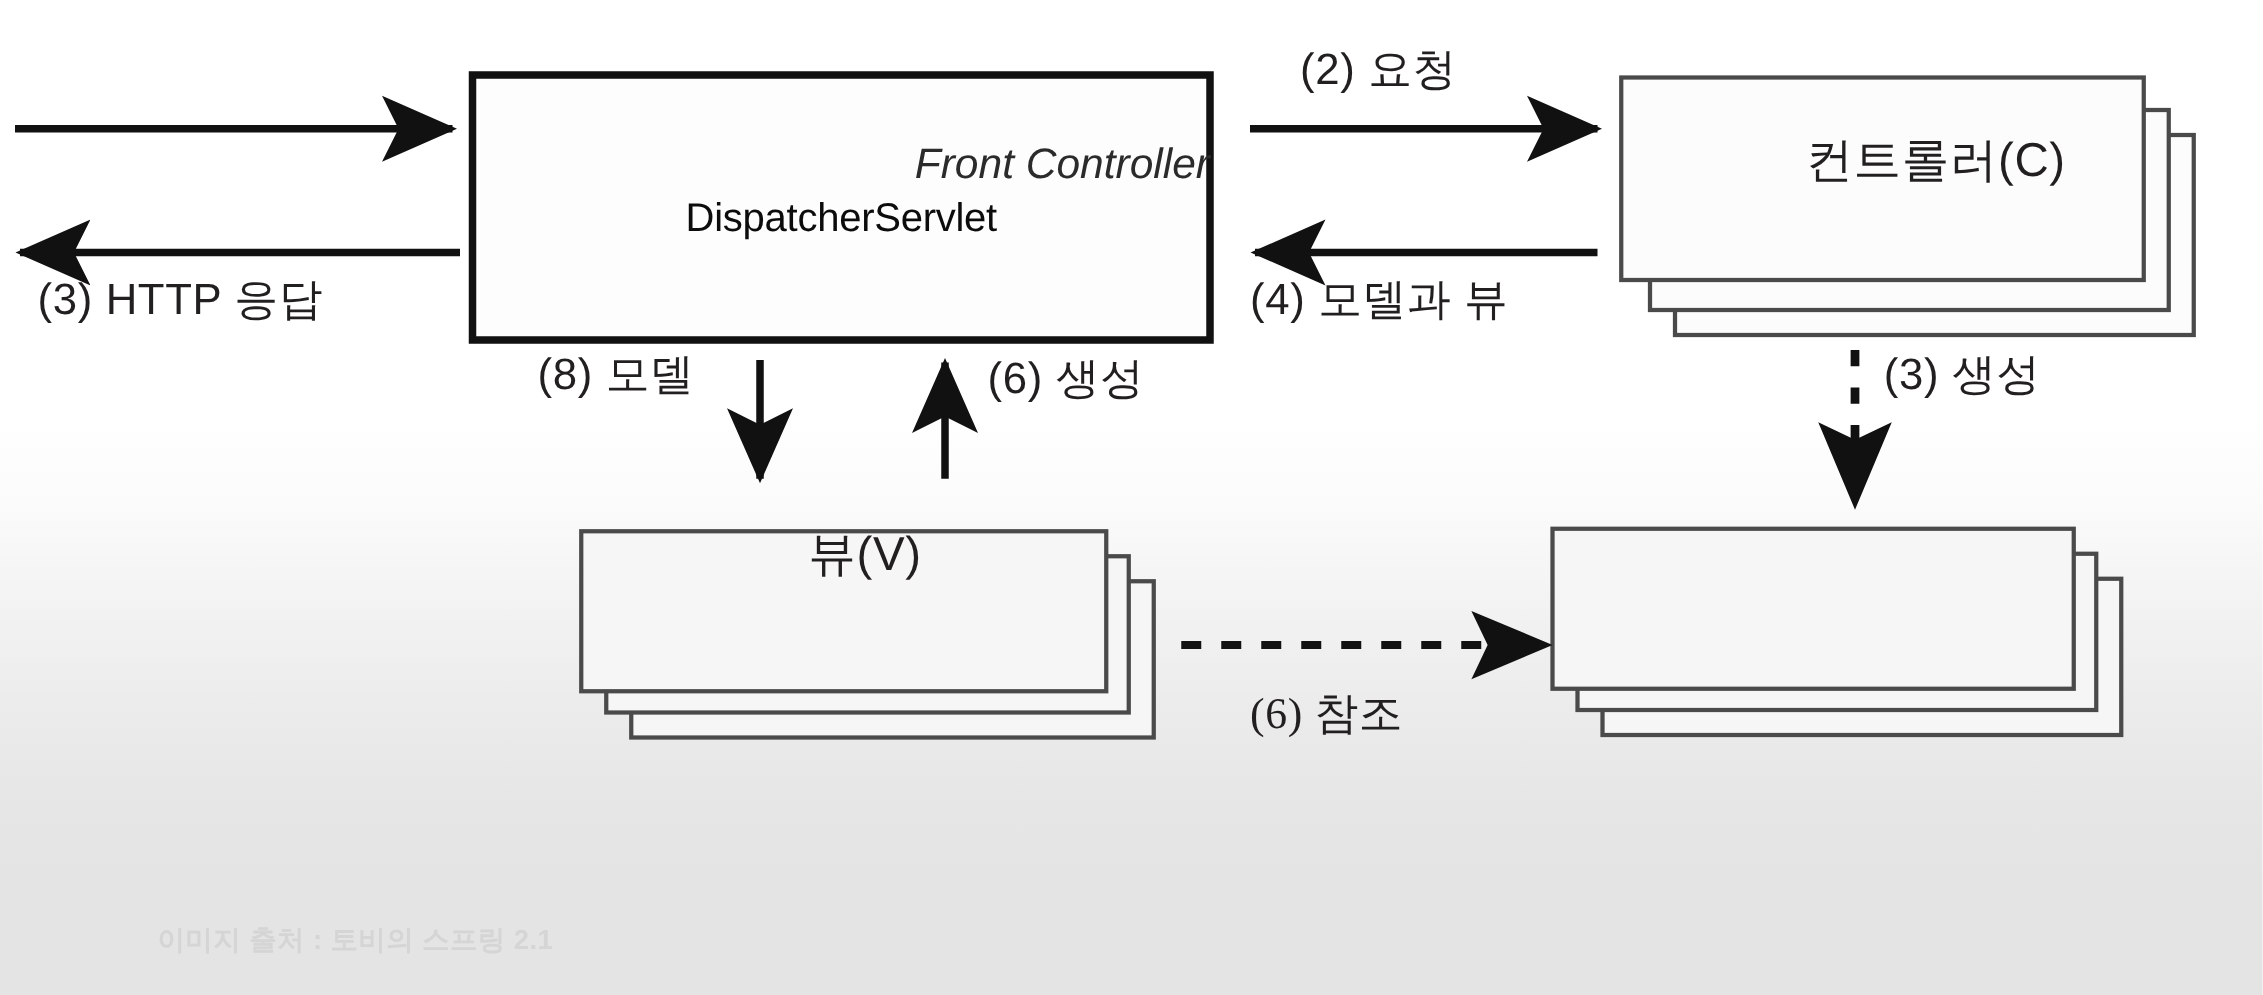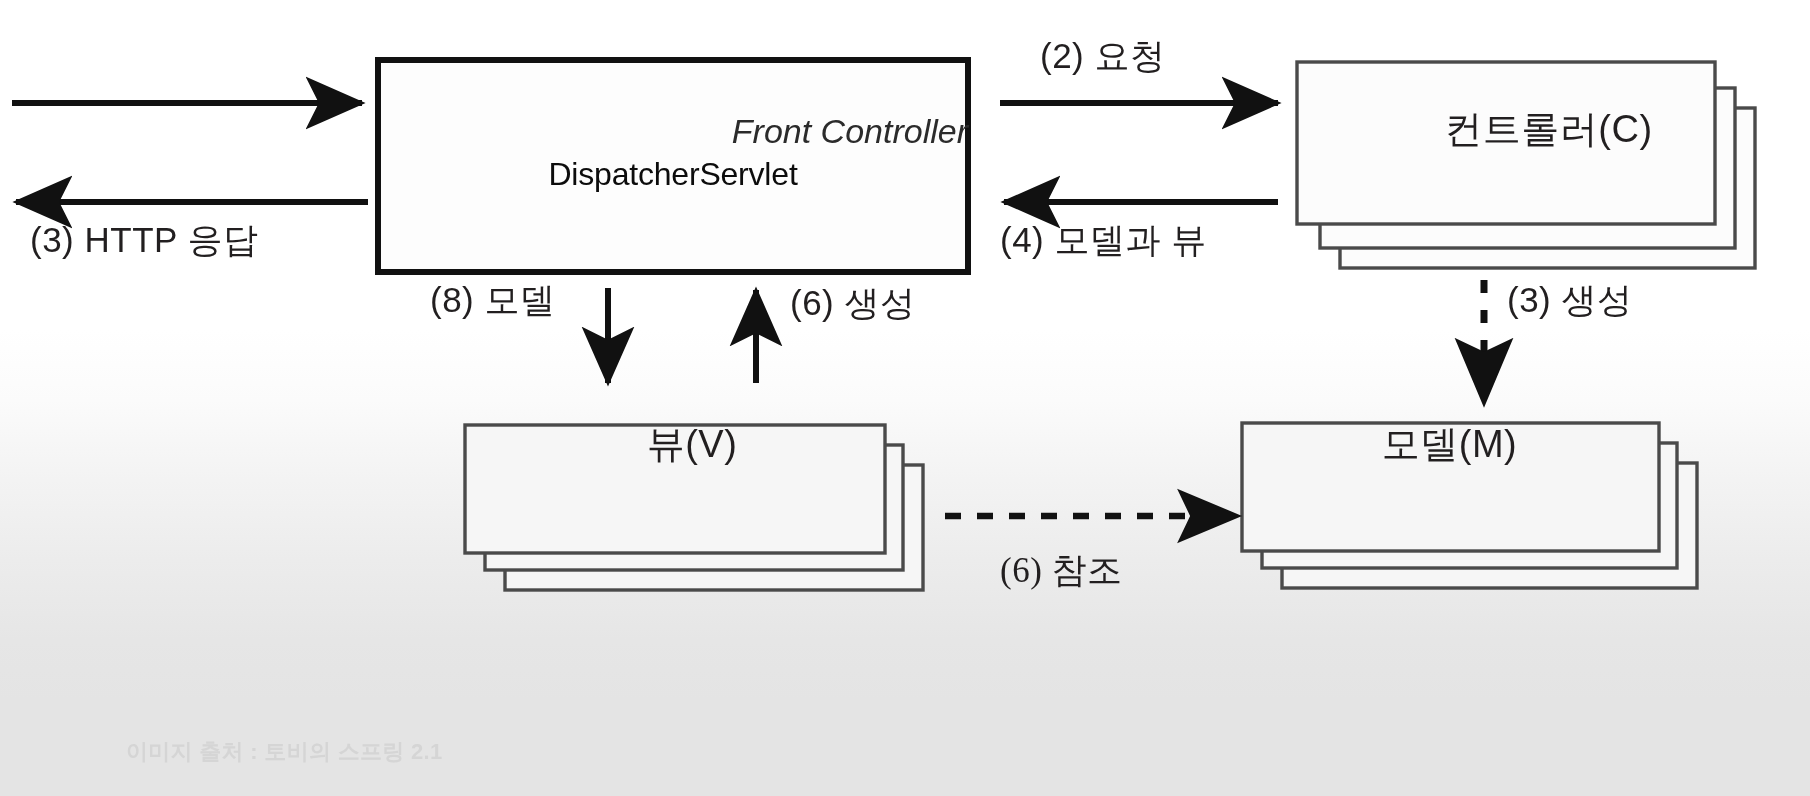"모델(M)" div.lbl { html: <div>모델(M)</div> -> none }
